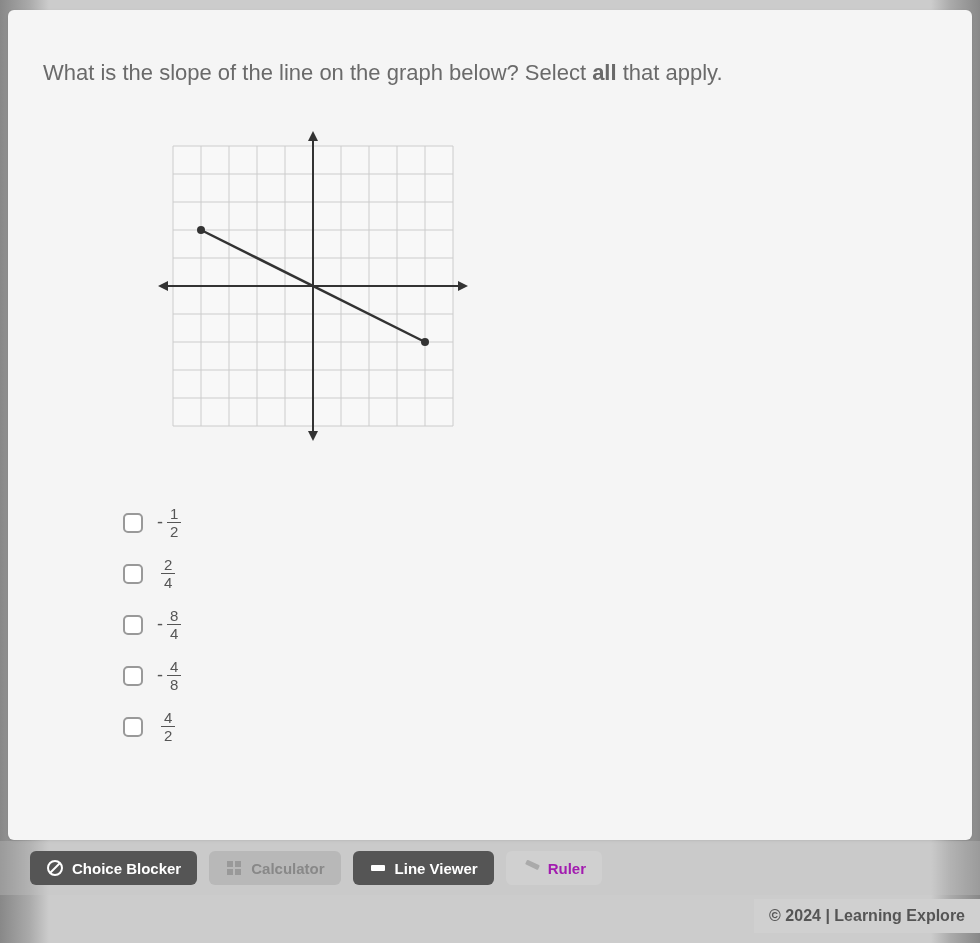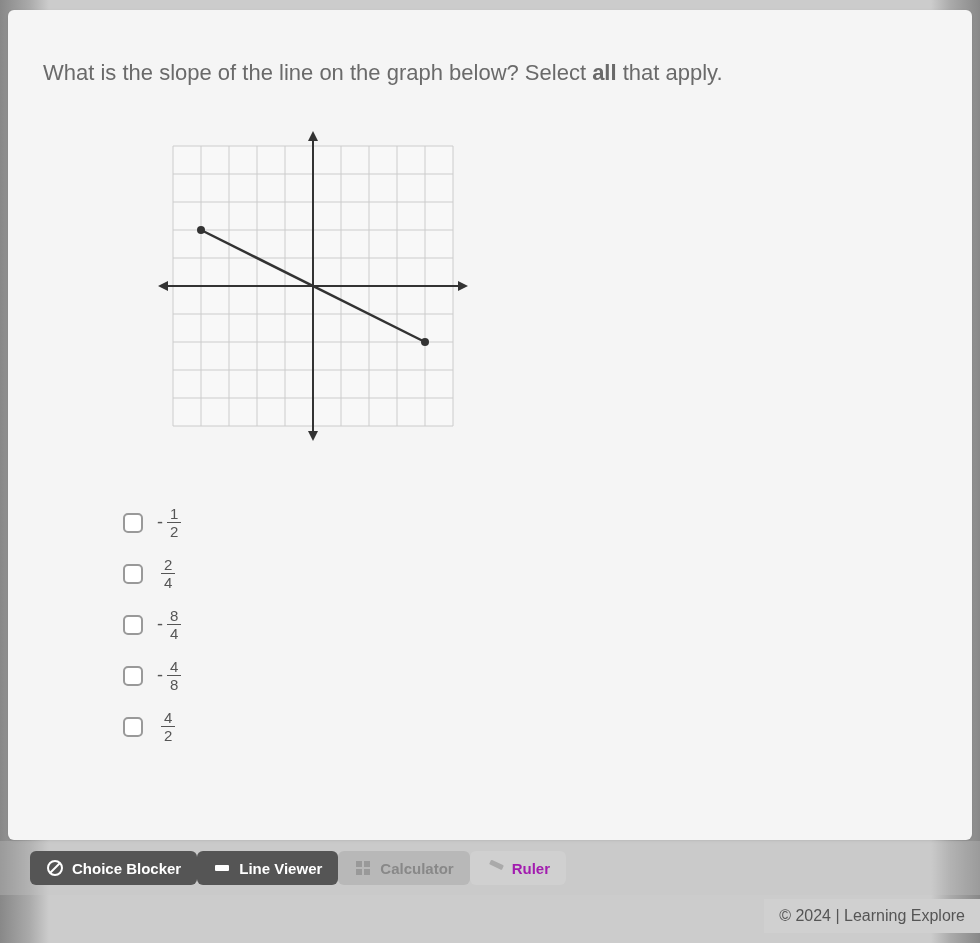"Choice Blocker" .toolbar { gap: 0 -> 12px }
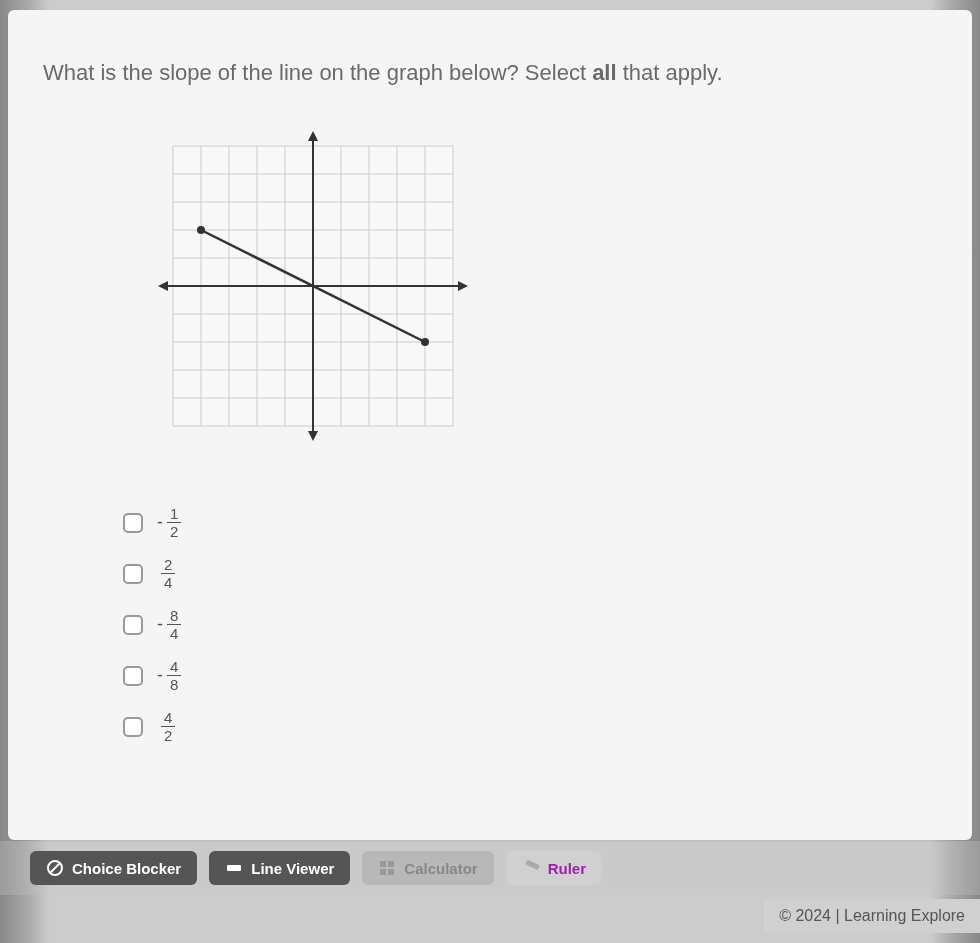"Line Viewer" button.tool-btn { order: before "Calculator" -> after "Calculator" }
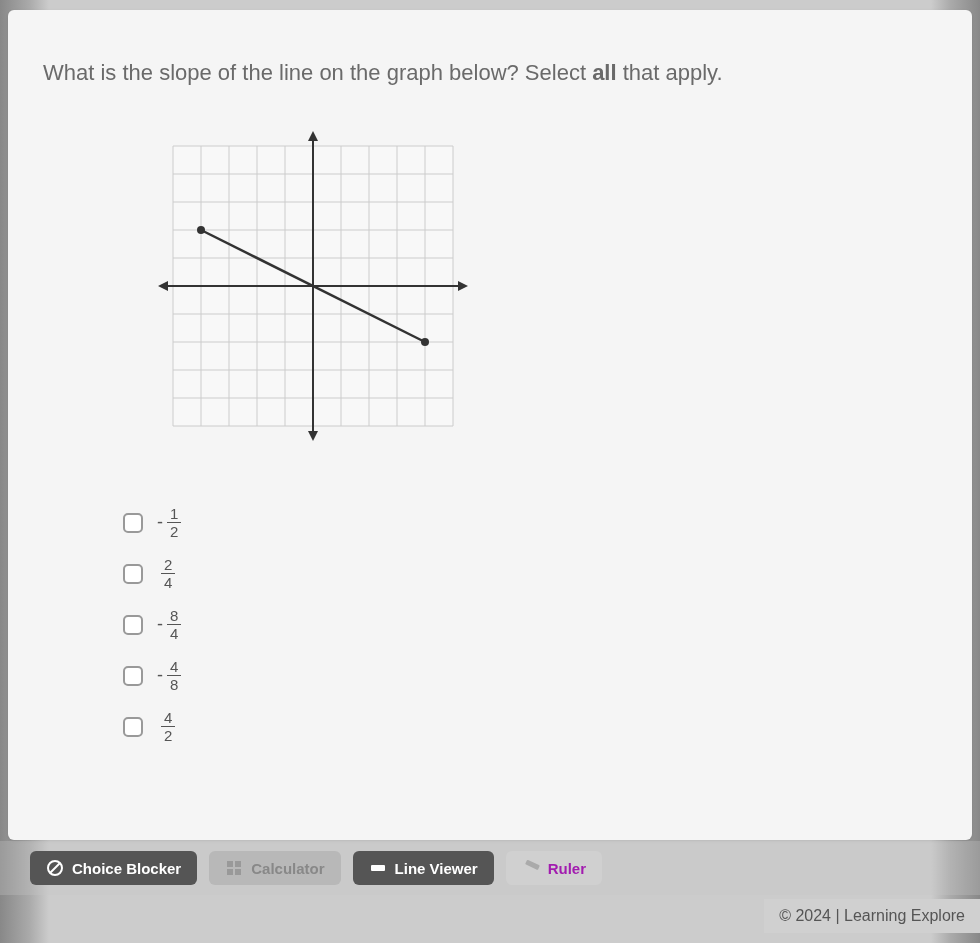"© 2024 | Learning Explore" .footer { font-weight: normal -> bold }
